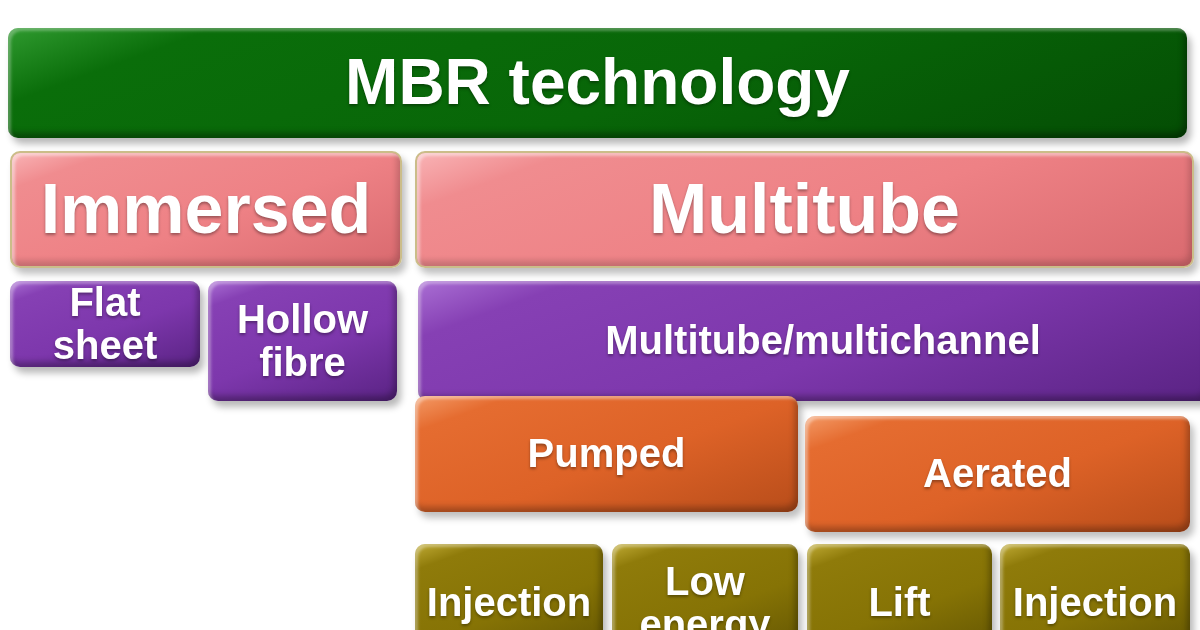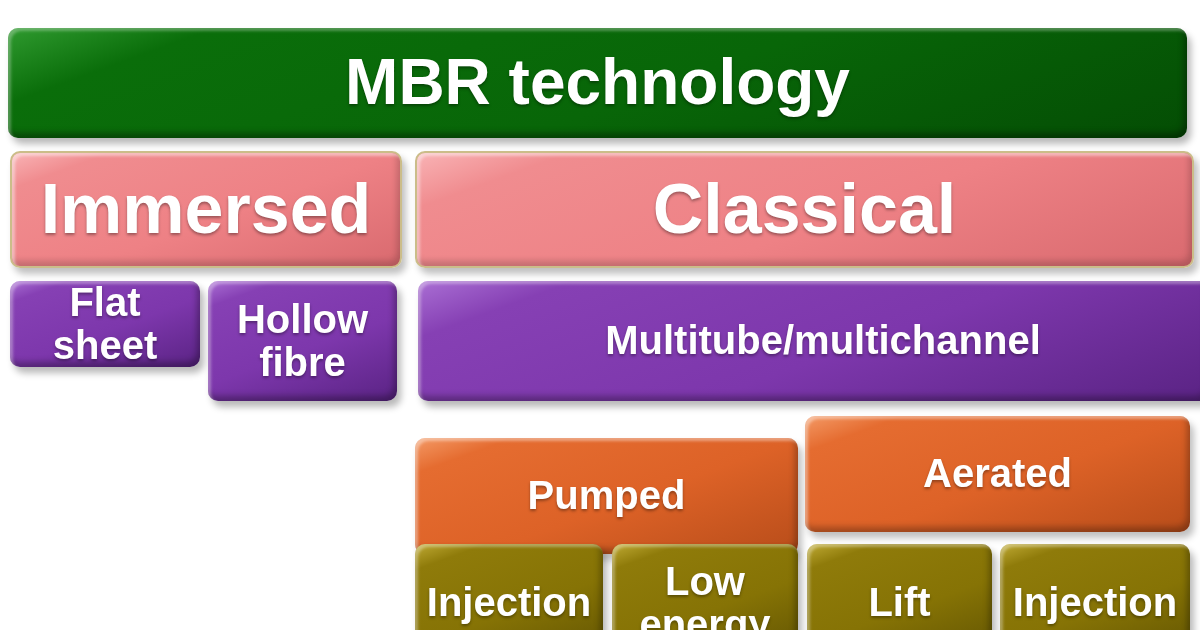"Classical" span { text: Classical -> Multitube }
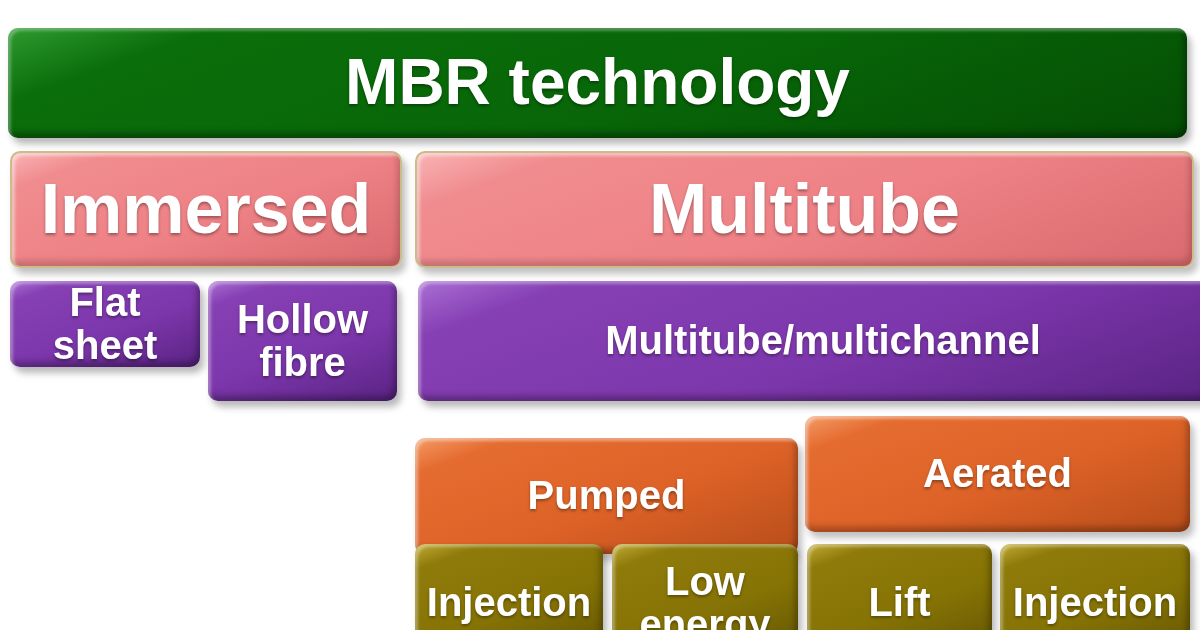"Pumped" #pumped { top: 414px -> 372px }
